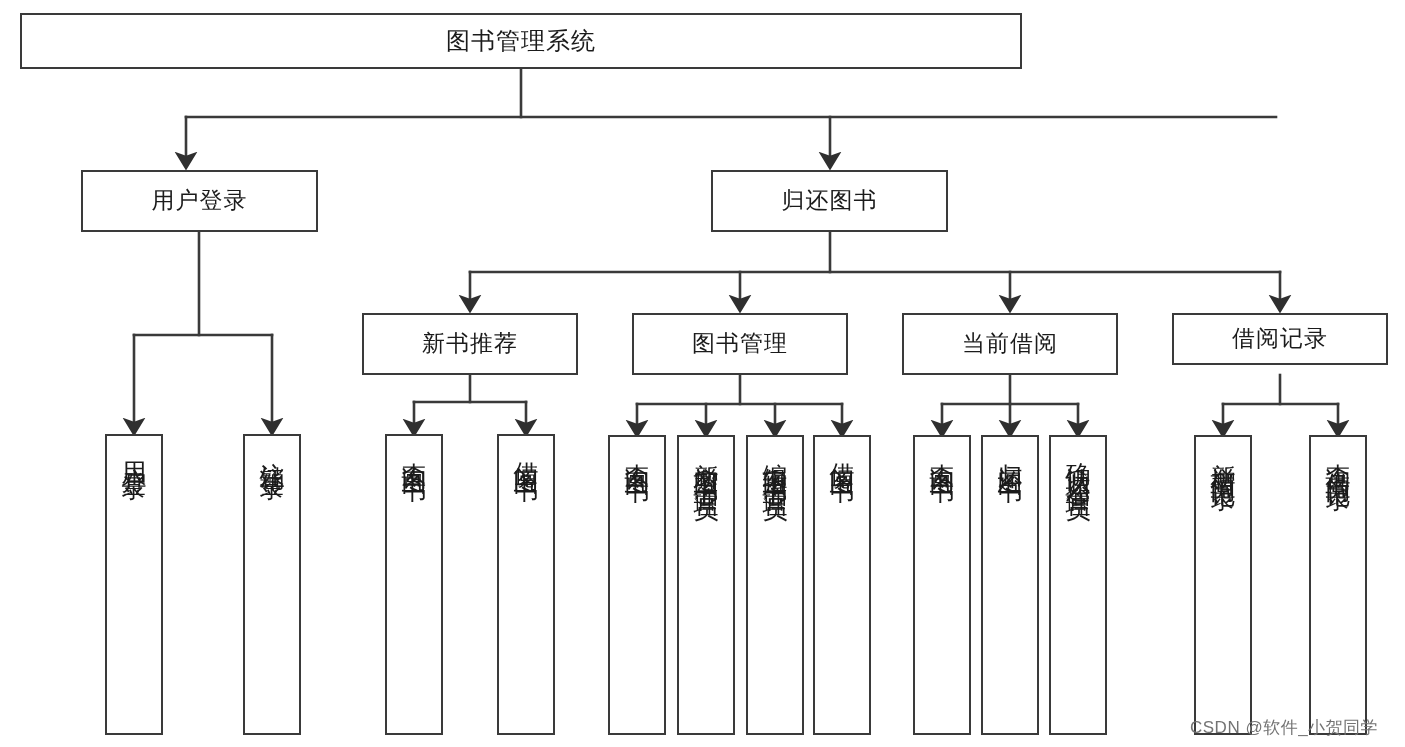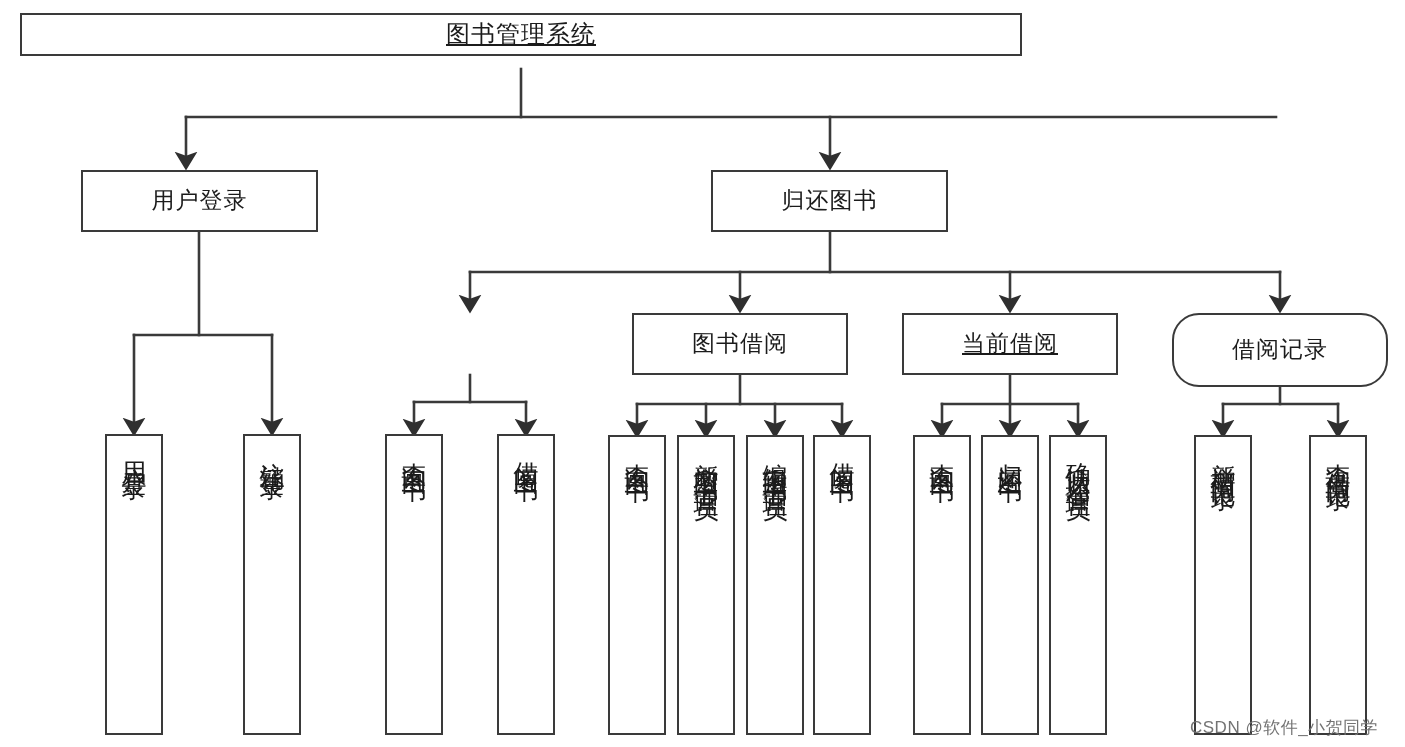"图书管理系统" div.node { height: 43px -> 56px; text-decoration: underline -> none }
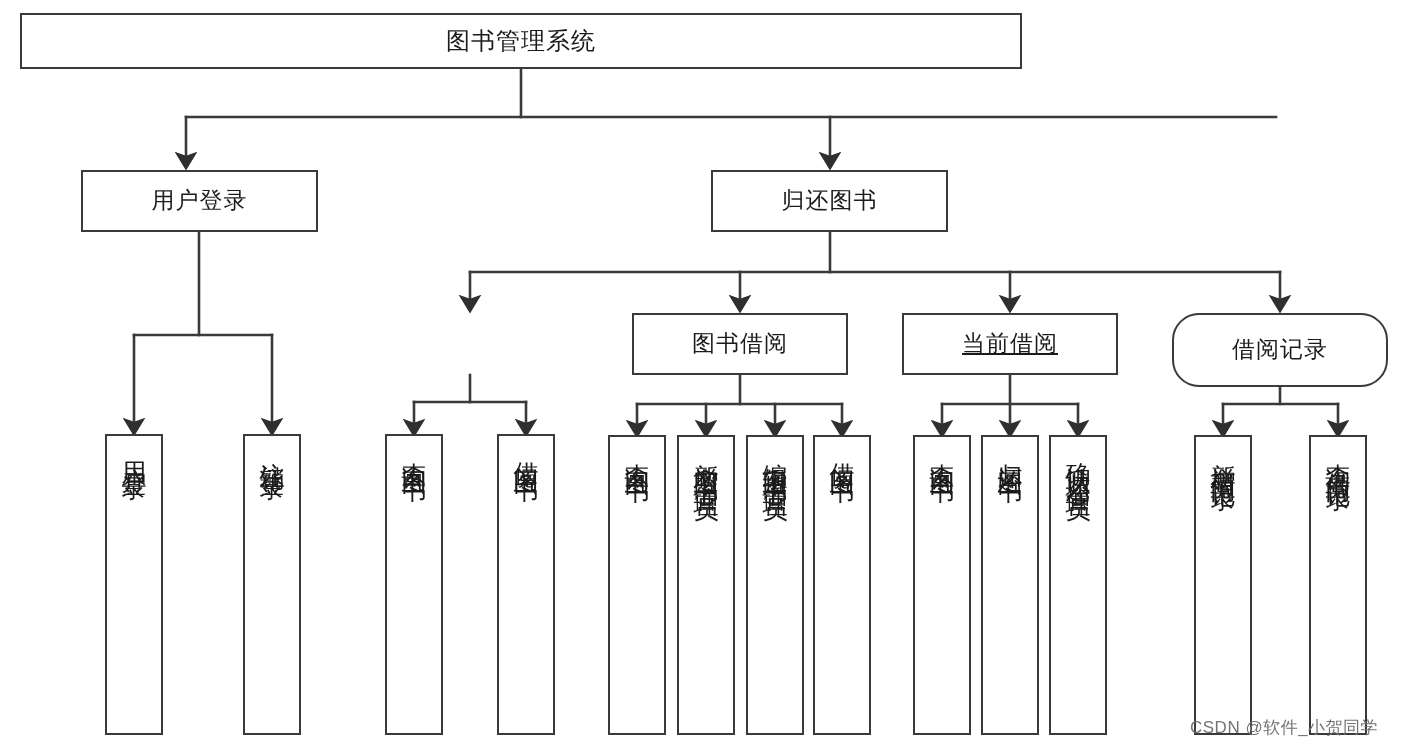"新书推荐" div.node { html: none -> <div> <span>新书推荐</span> </div> }
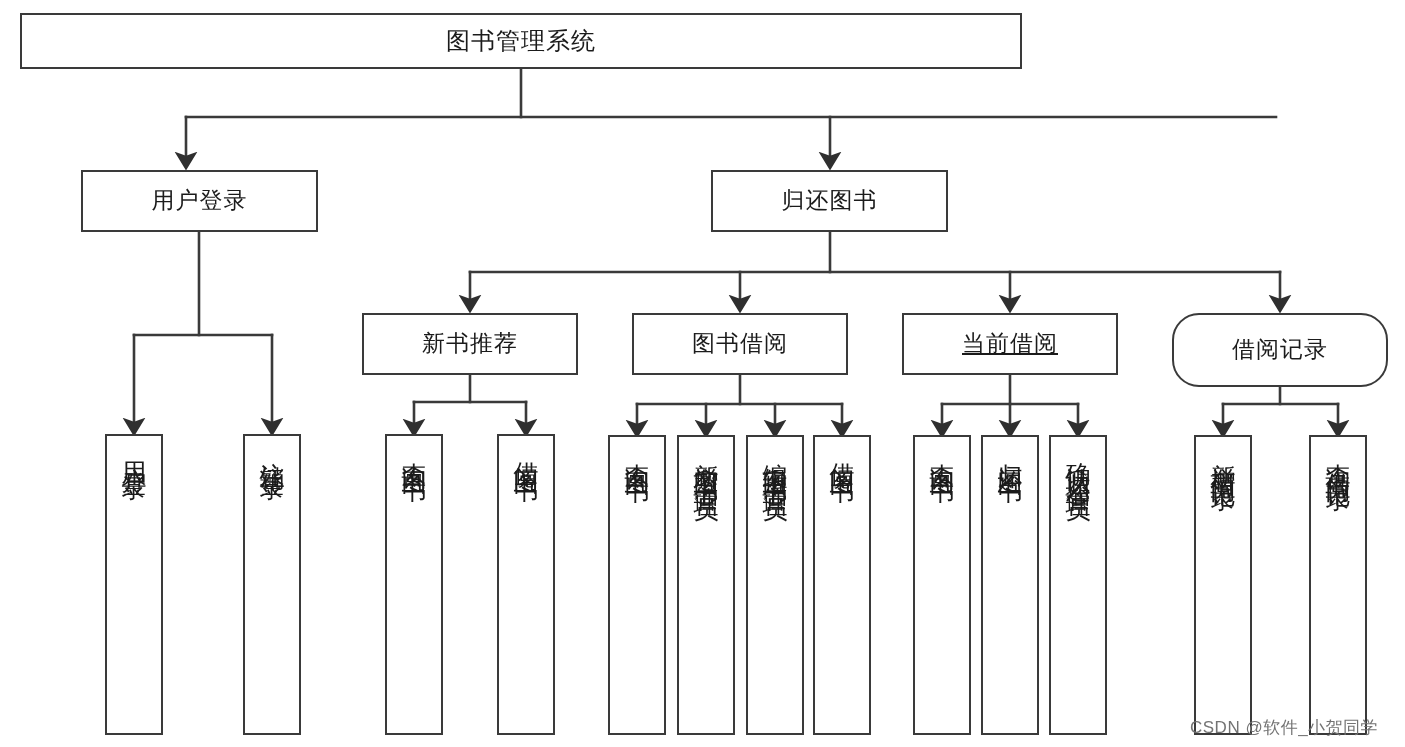"图书借阅" span.node-label { text: 借阅 -> 管理 }
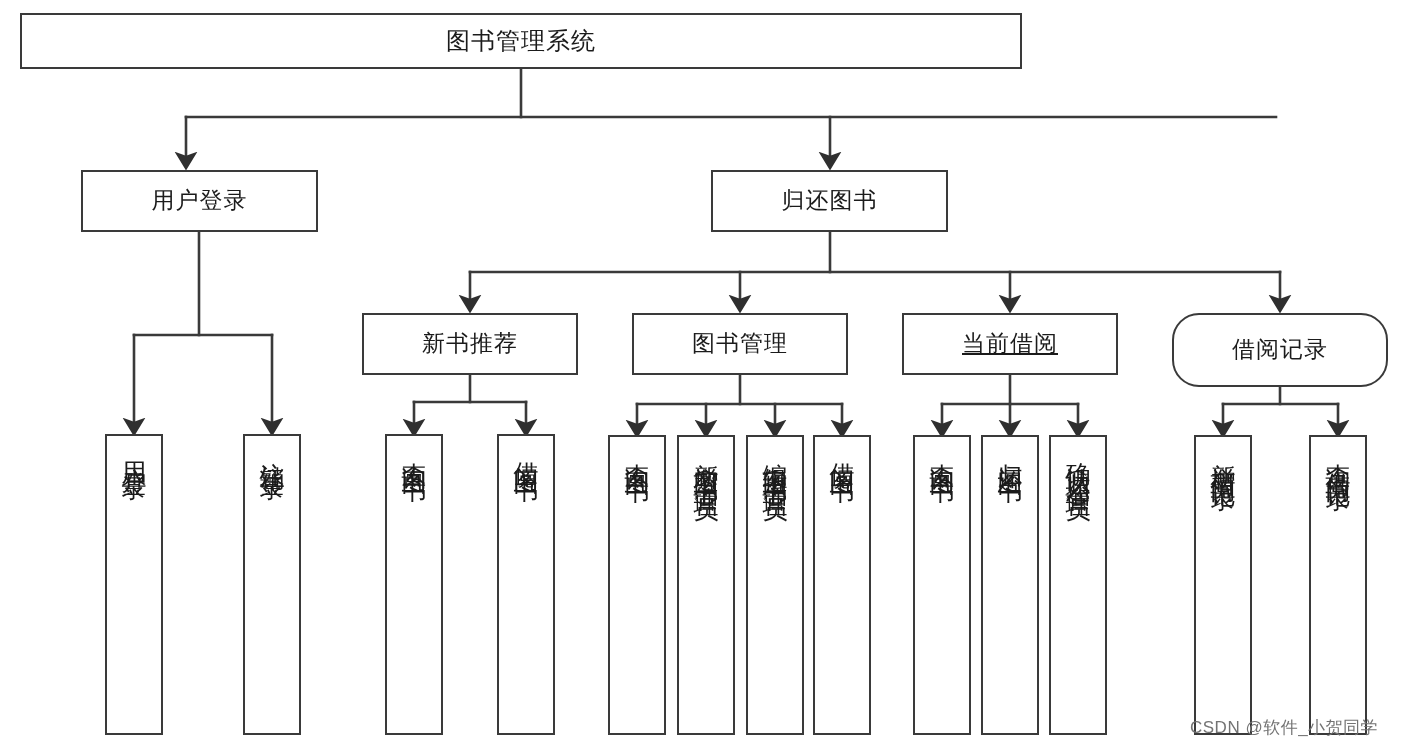"当前借阅" div.node { text-decoration: underline -> none }
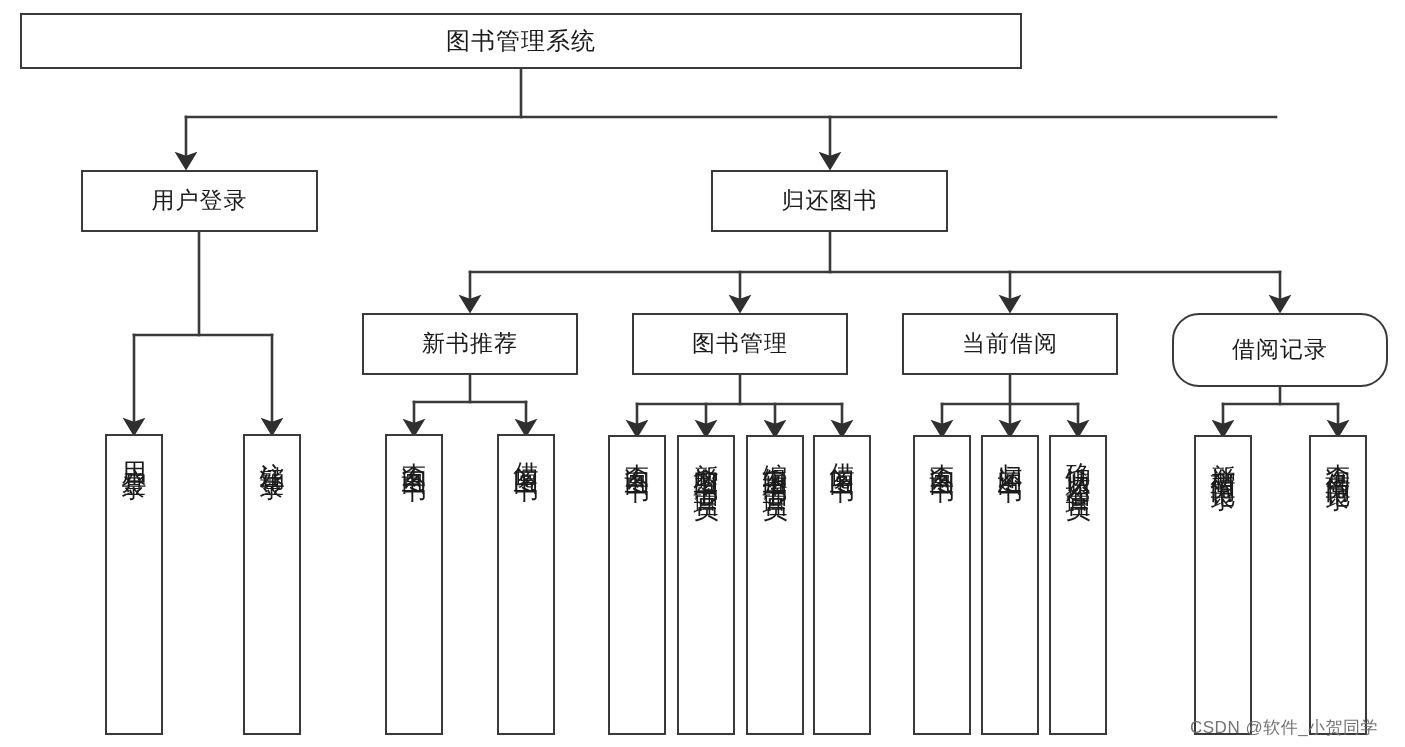"借阅记录" div.node { border-radius: 27px -> none; height: 74px -> 52px }
